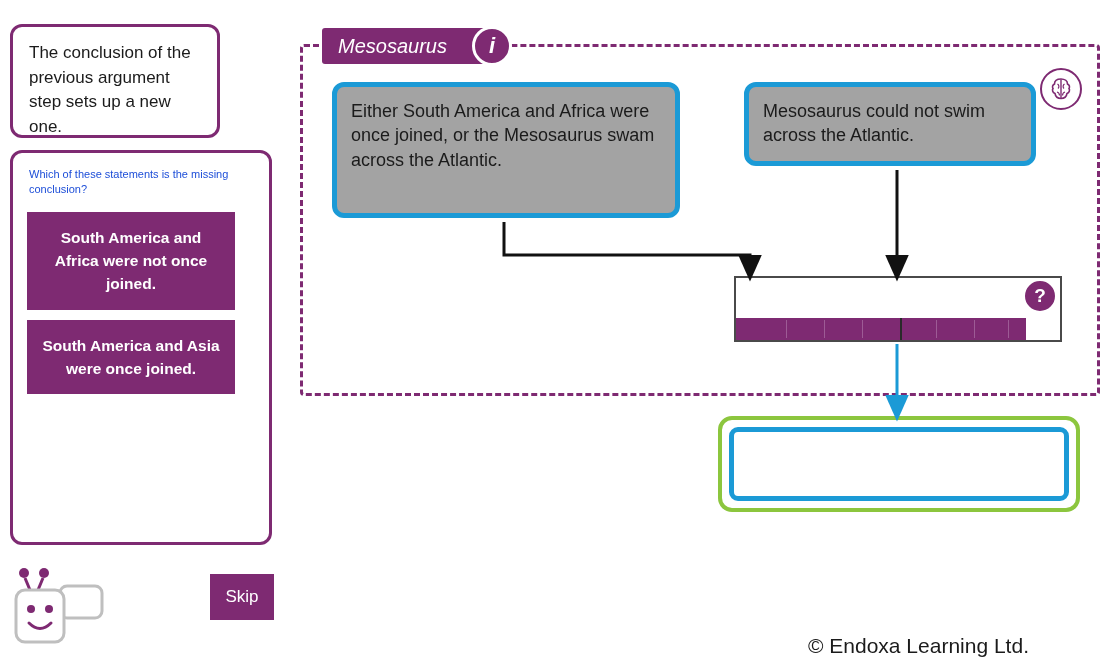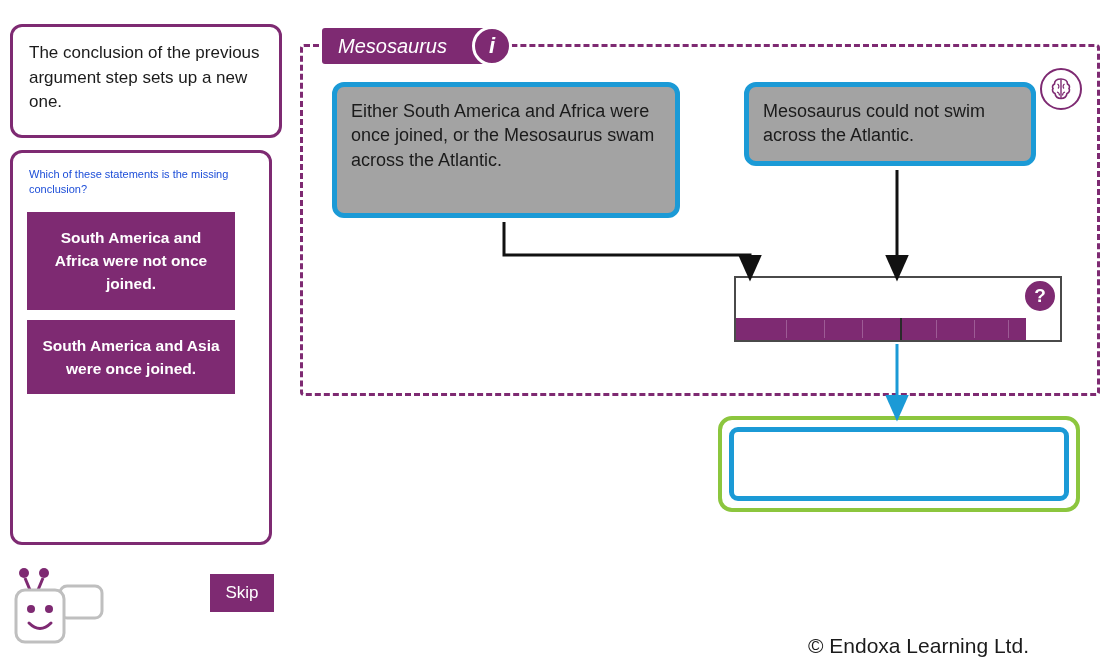"The conclusion of the previous" .prompt-card { width: 272px -> 210px }
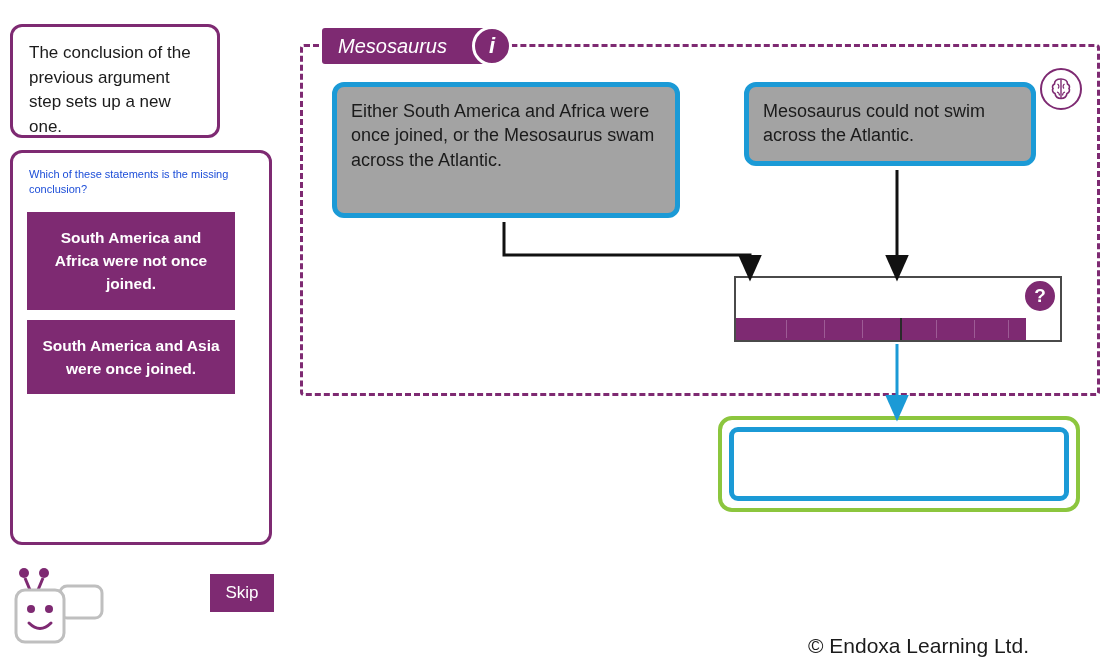"Skip" .skip-btn { height: 38px -> 46px }
